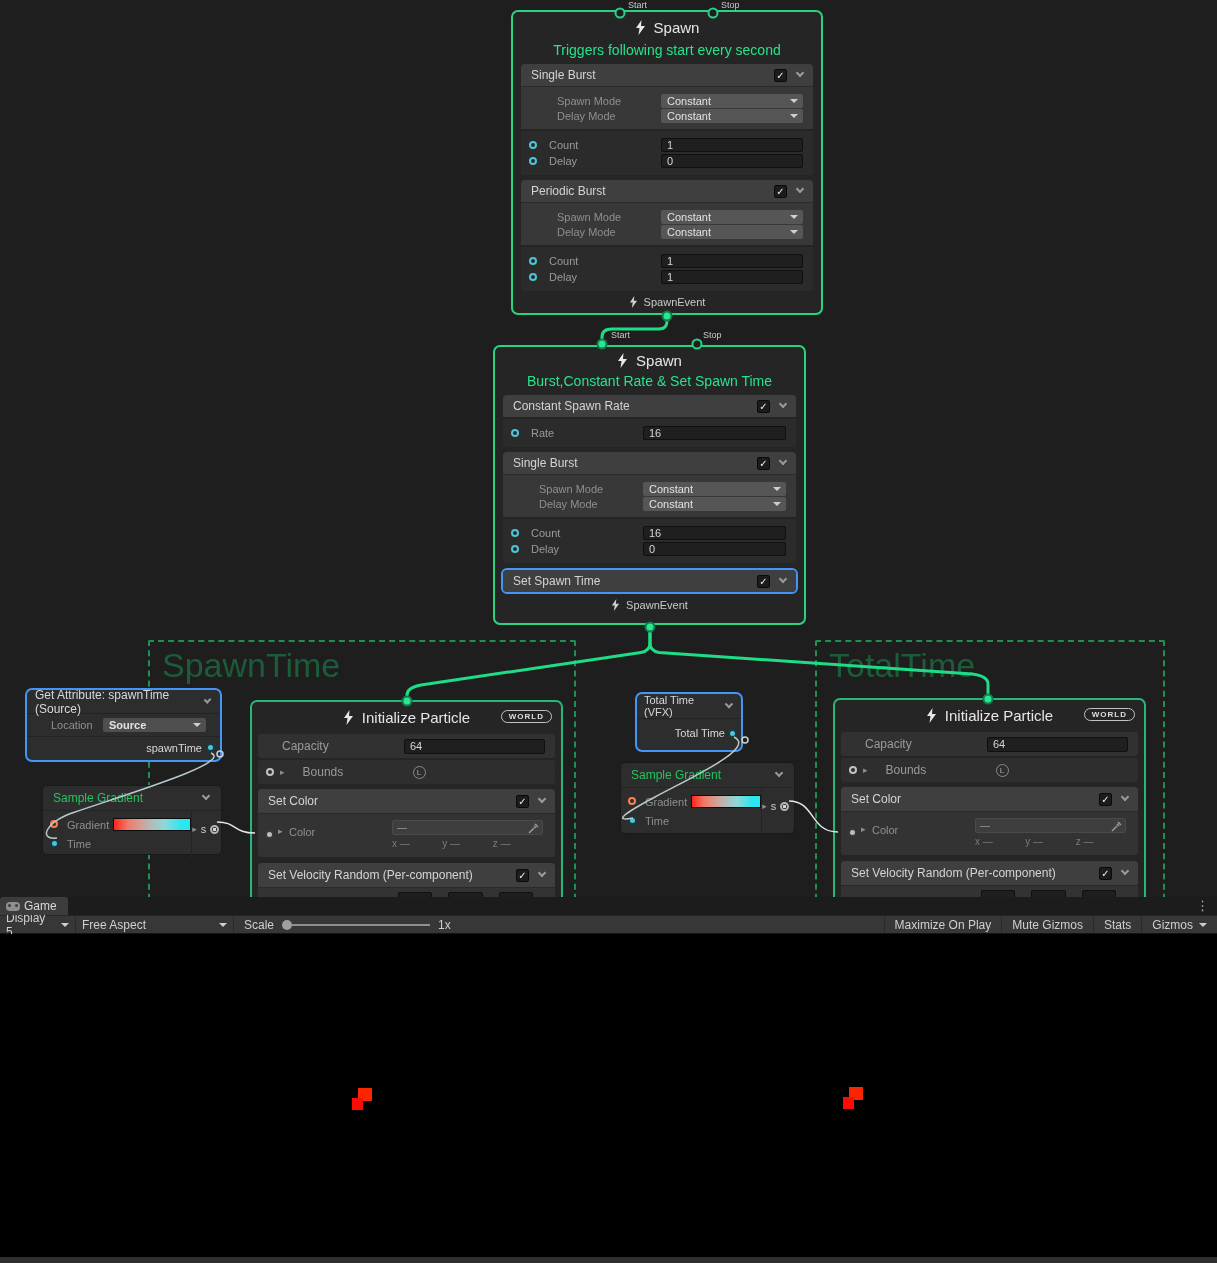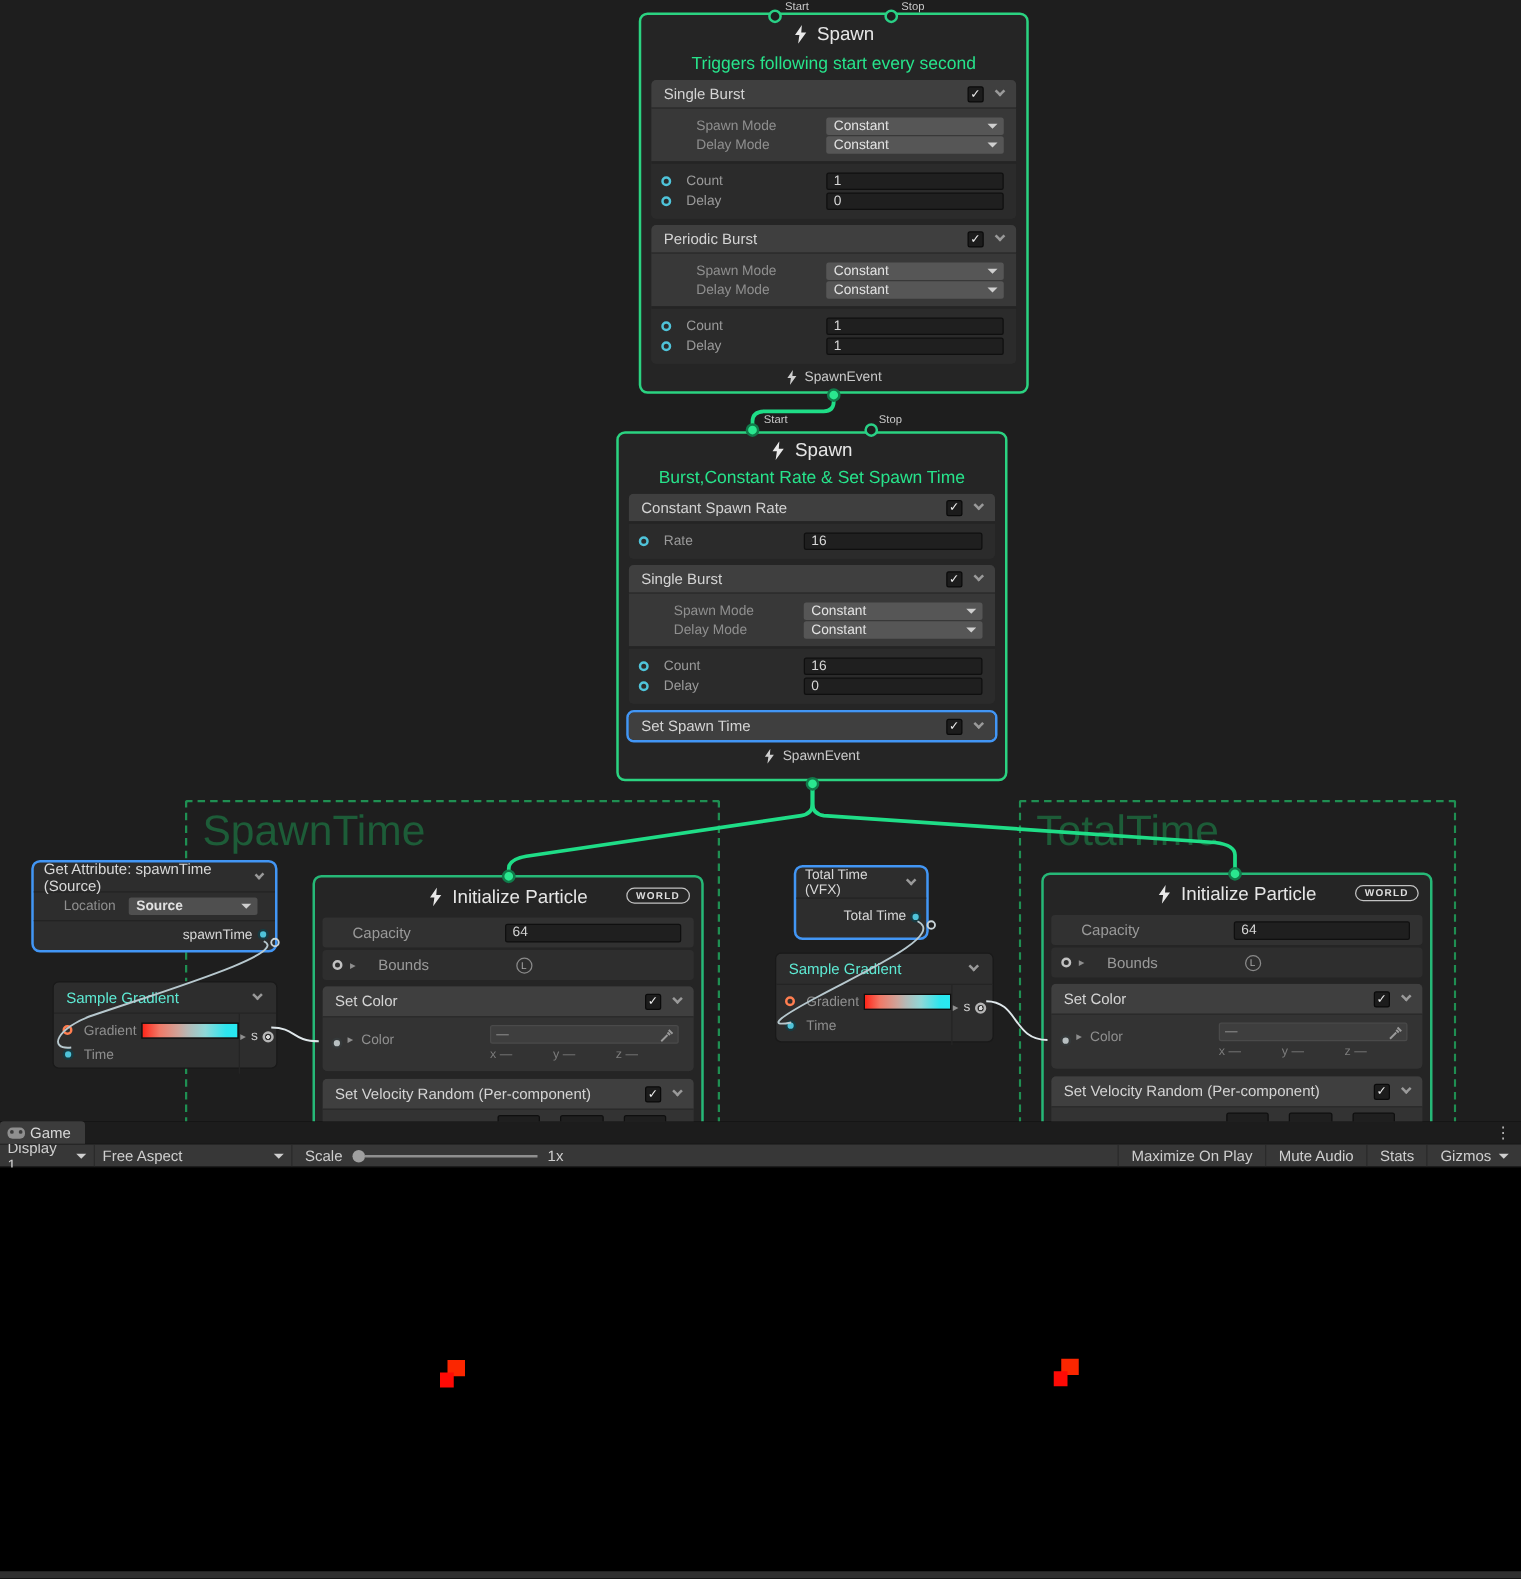"Sample Gradient" .sg-header { color: #5eead4 -> #22c55e }
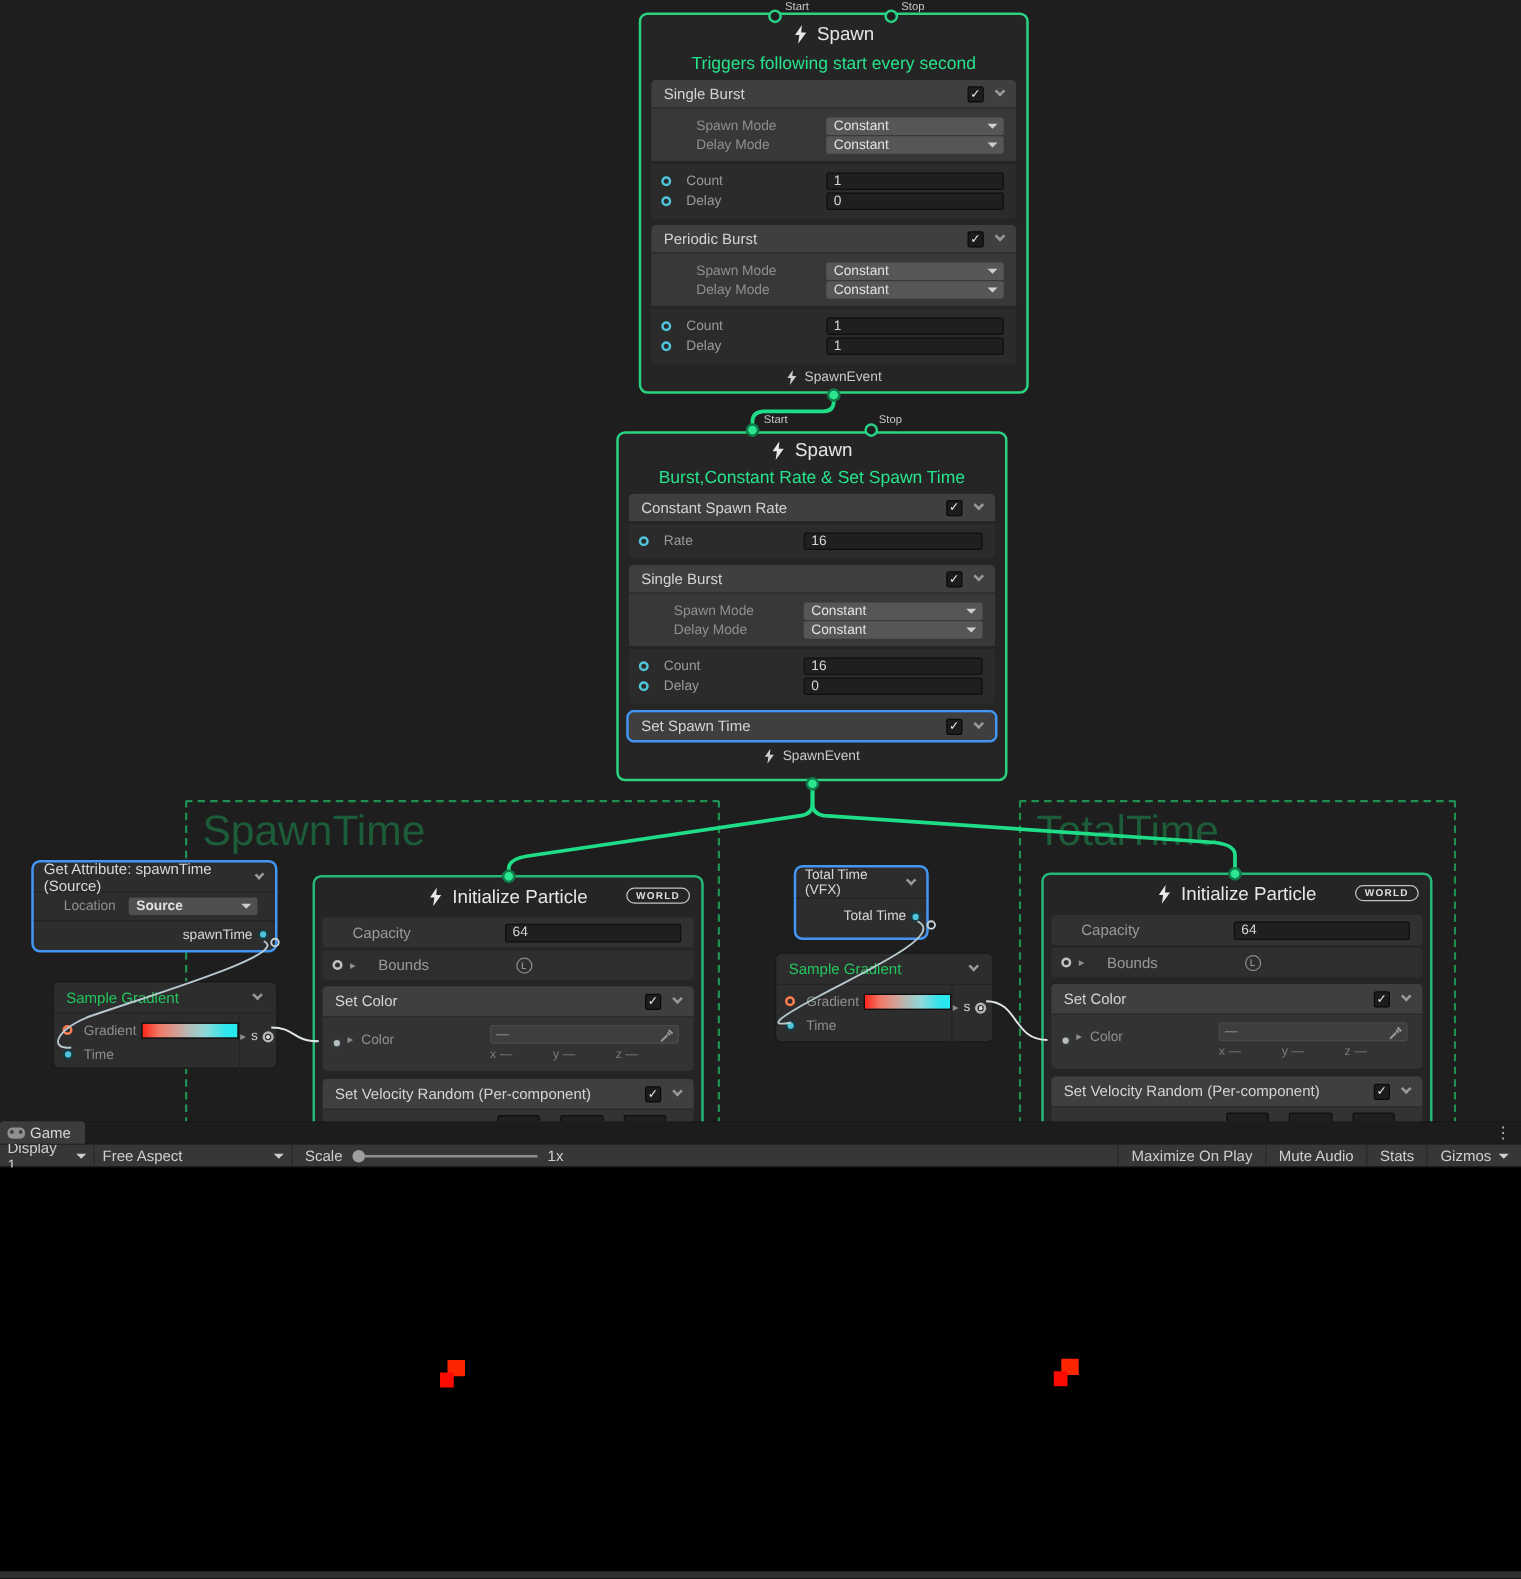"Display 1" span { text: 1 -> 5 }
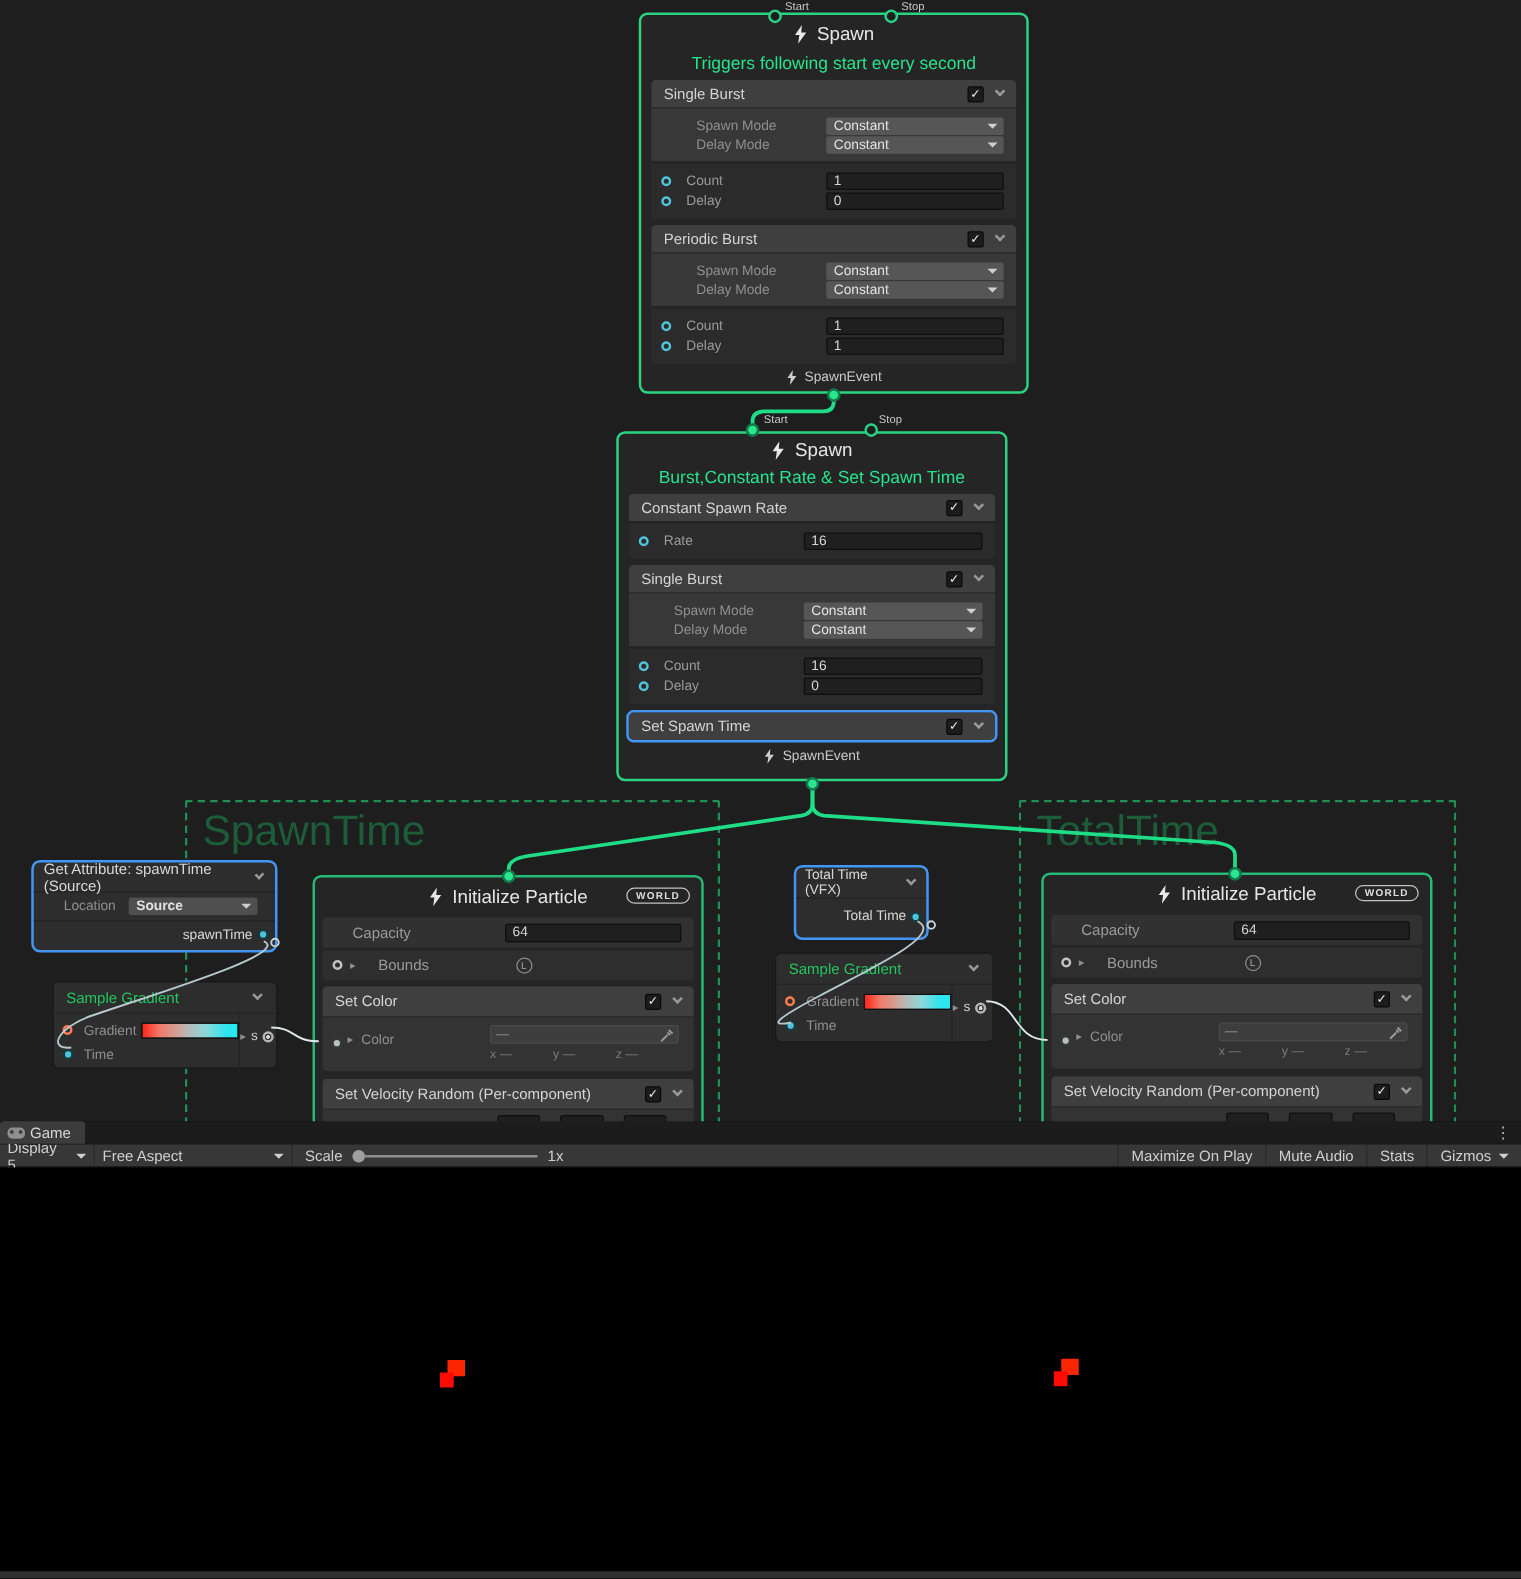"Mute Audio" div.tb-item { text: Audio -> Gizmos }
